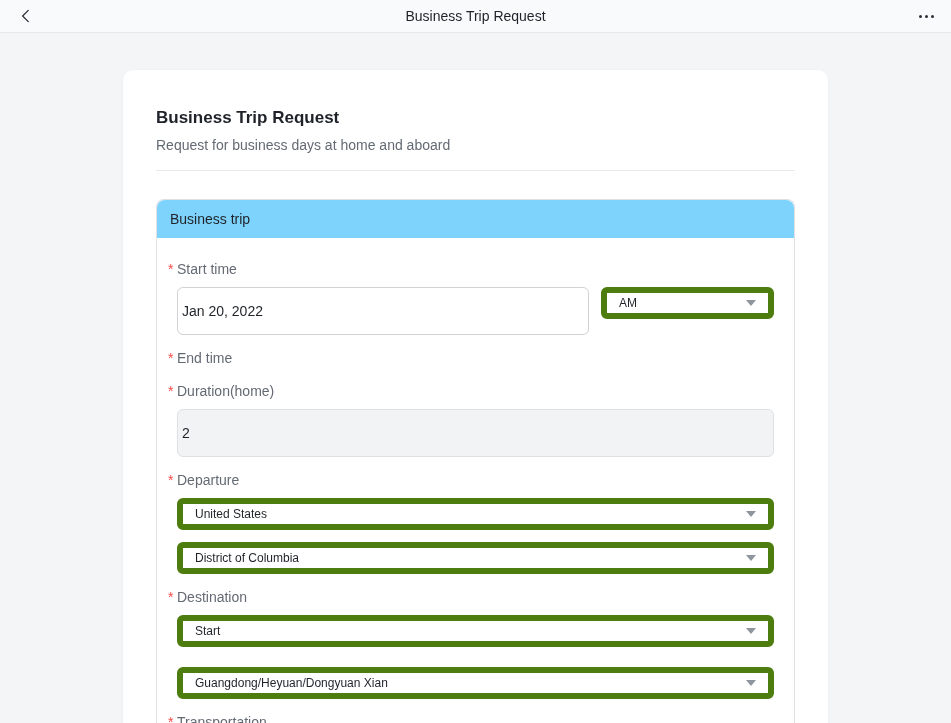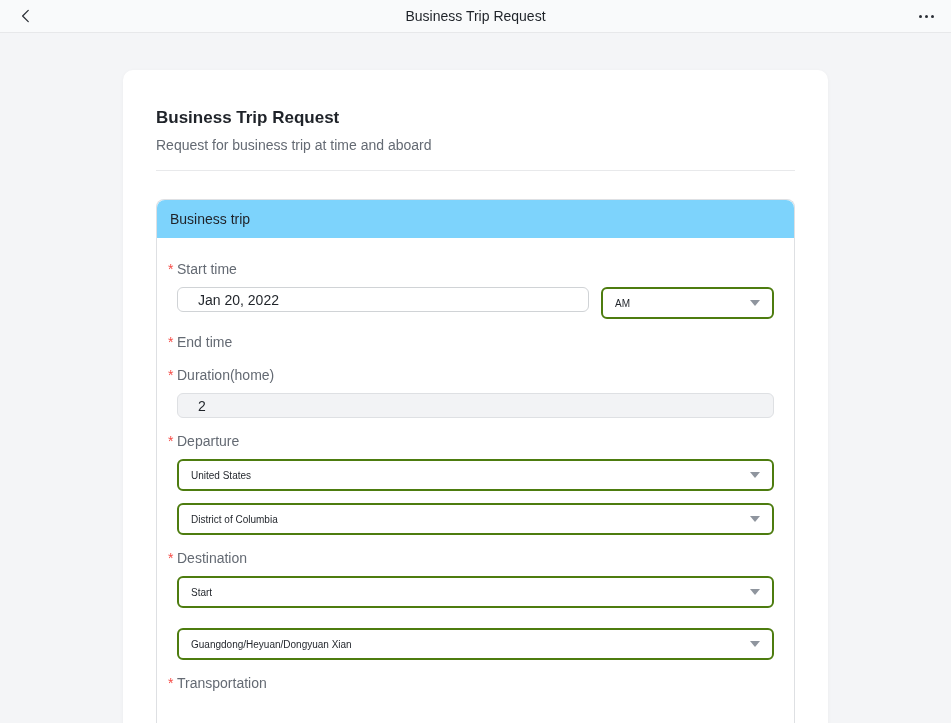"Request for business trip at" p.card-subtitle { text: trip at time -> days at home }
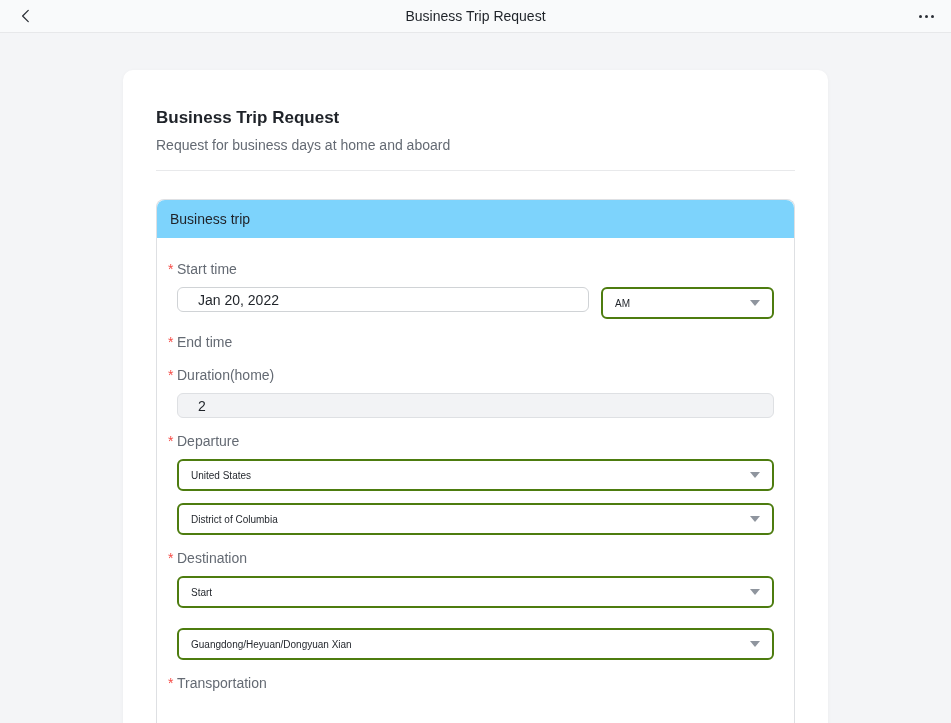"Jan 20, 2022" .text-input { height: 25px -> 48px; padding: 0 20px -> 0 4px }
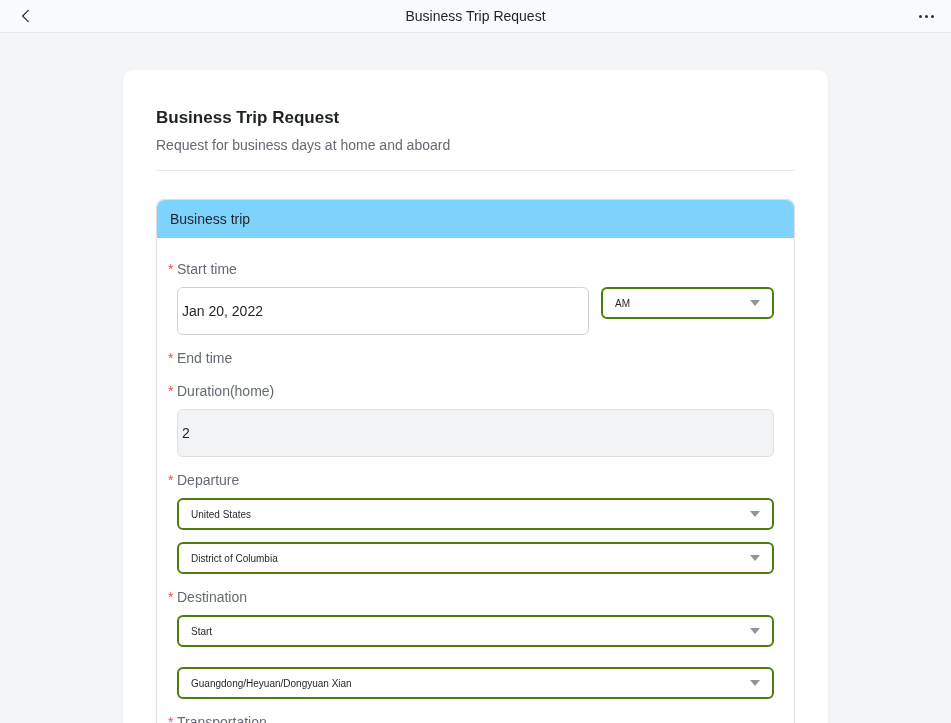"AM" .select { border: 2px solid #4d7c0f -> 6px solid #4d7c0f; font-size: 10px -> 12px }
